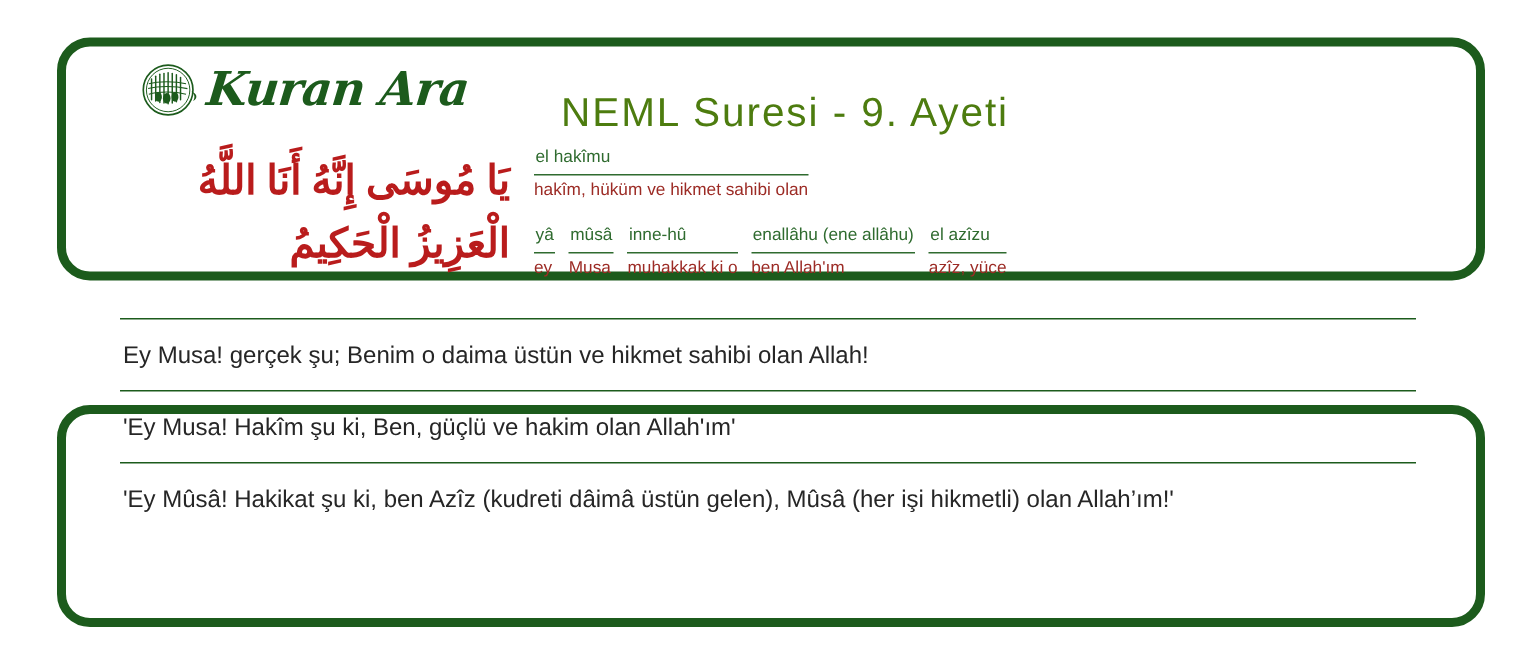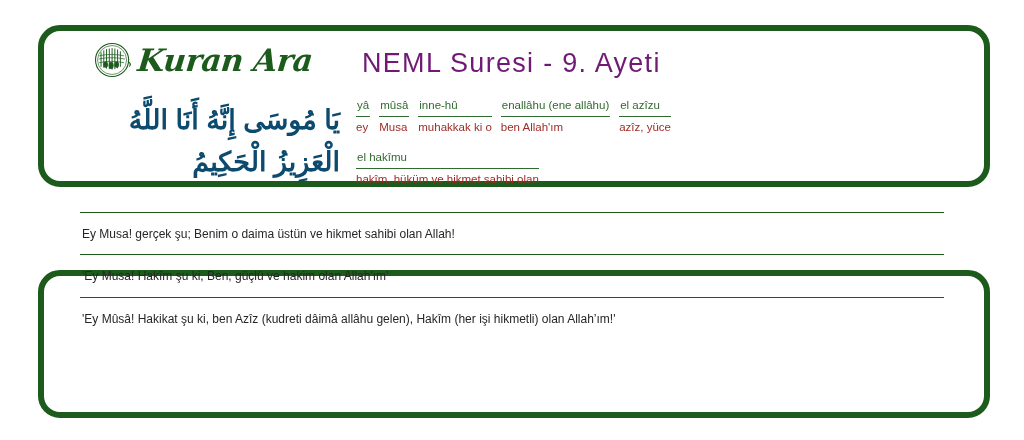"NEML Suresi - 9. Ayeti" #page-title { color: #701a75 -> #4d7c0f; margin: 0 -> 12px }
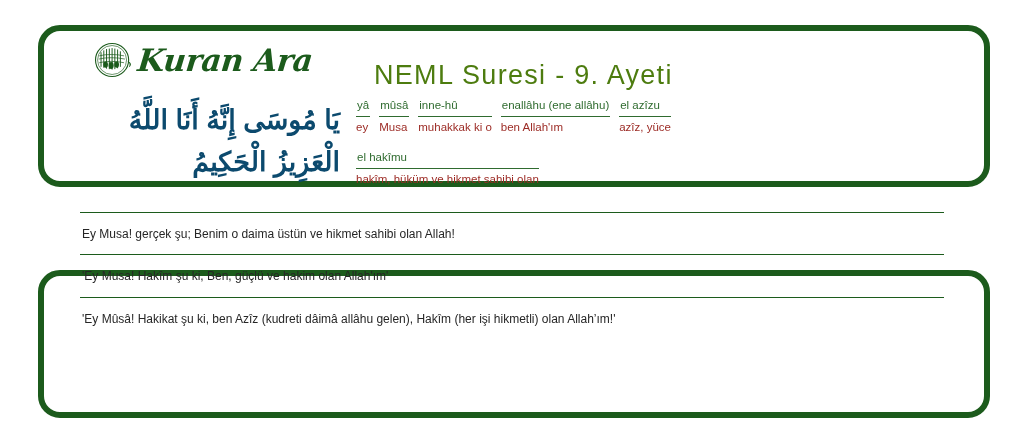"يَا مُوسَى إِنَّهُ أَنَا اللَّهُ" #arabic-verse { color: #0c4a6e -> #b91c1c; font-family: Liberation Sans, sans-serif -> Liberation Serif, serif }
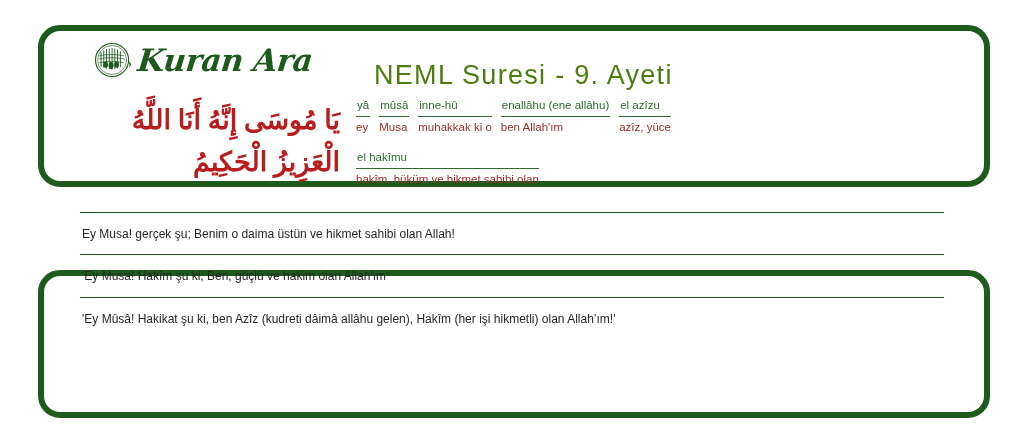"yâ" div.gloss-row { order: before "el hakîmu" -> after "el hakîmu" }
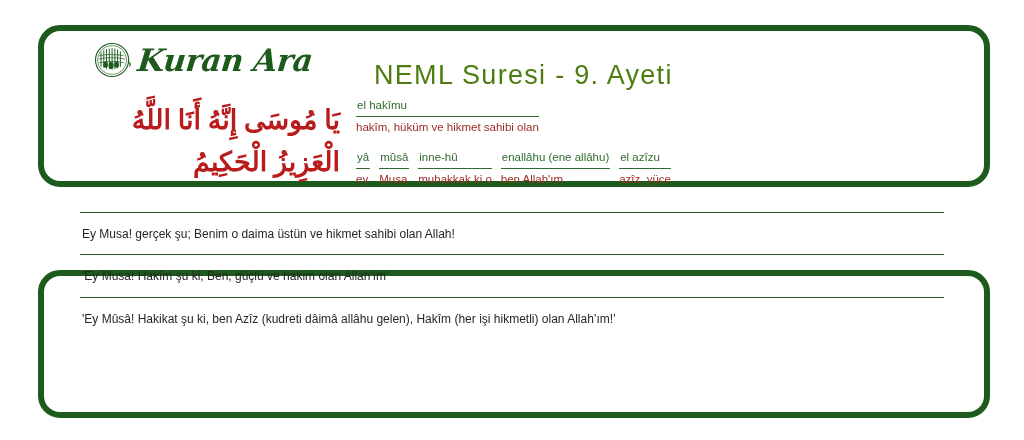"Ey Musa! gerçek şu; Benim" .translation-text { font-size: 12px -> 16px }
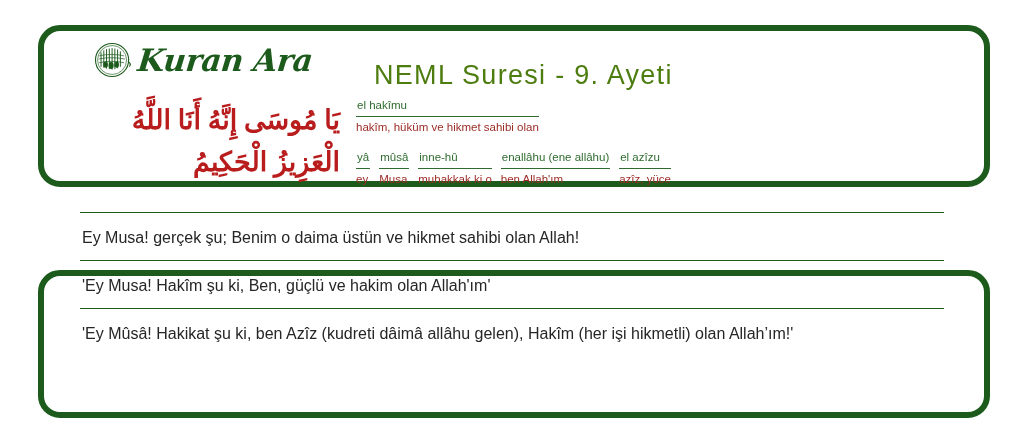"'Ey Mûsâ! Hakikat şu ki," div.translation-text { text: allâhu gelen), Hakîm -> üstün gelen), Mûsâ }
